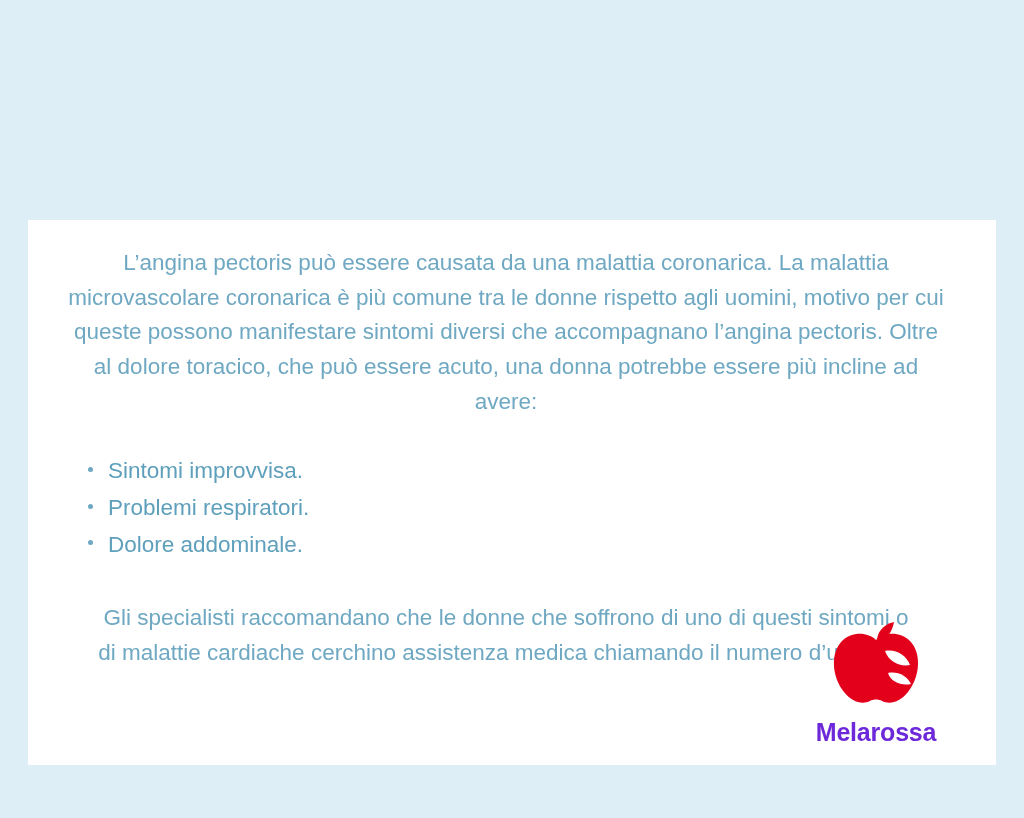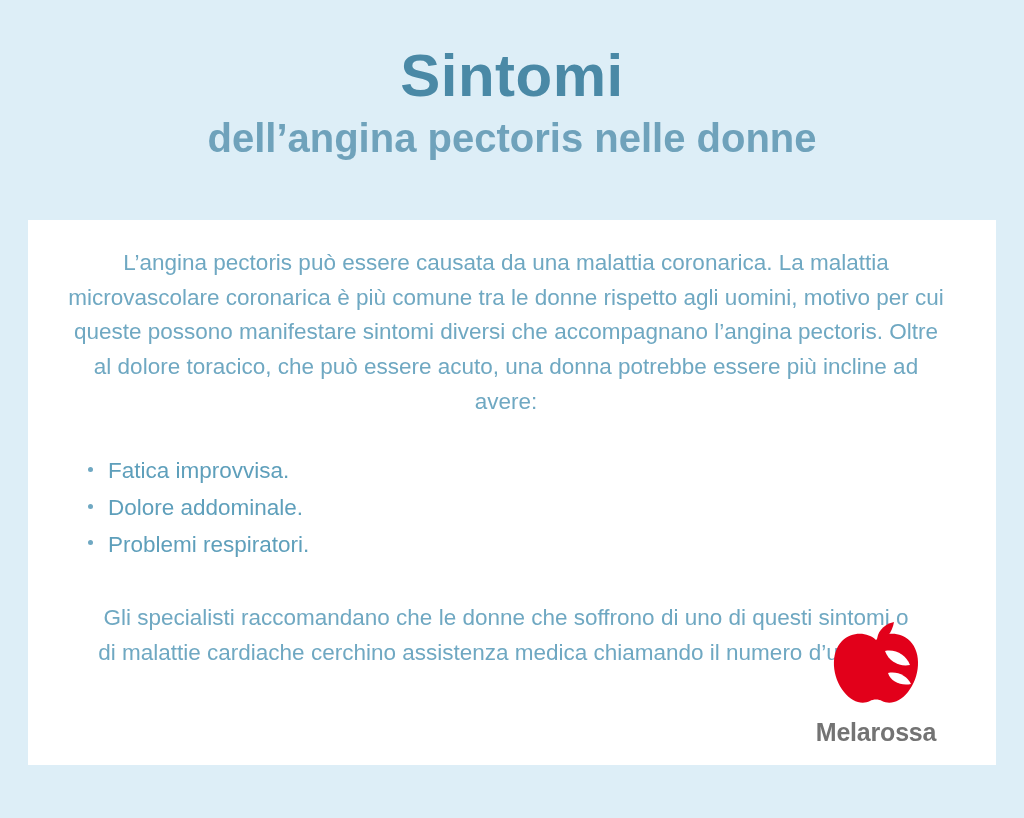"Sintomi" div.header { html: <div> <div>Sintomi</div> <div>dell’angina pectoris nelle donne</div> </div> -> none }
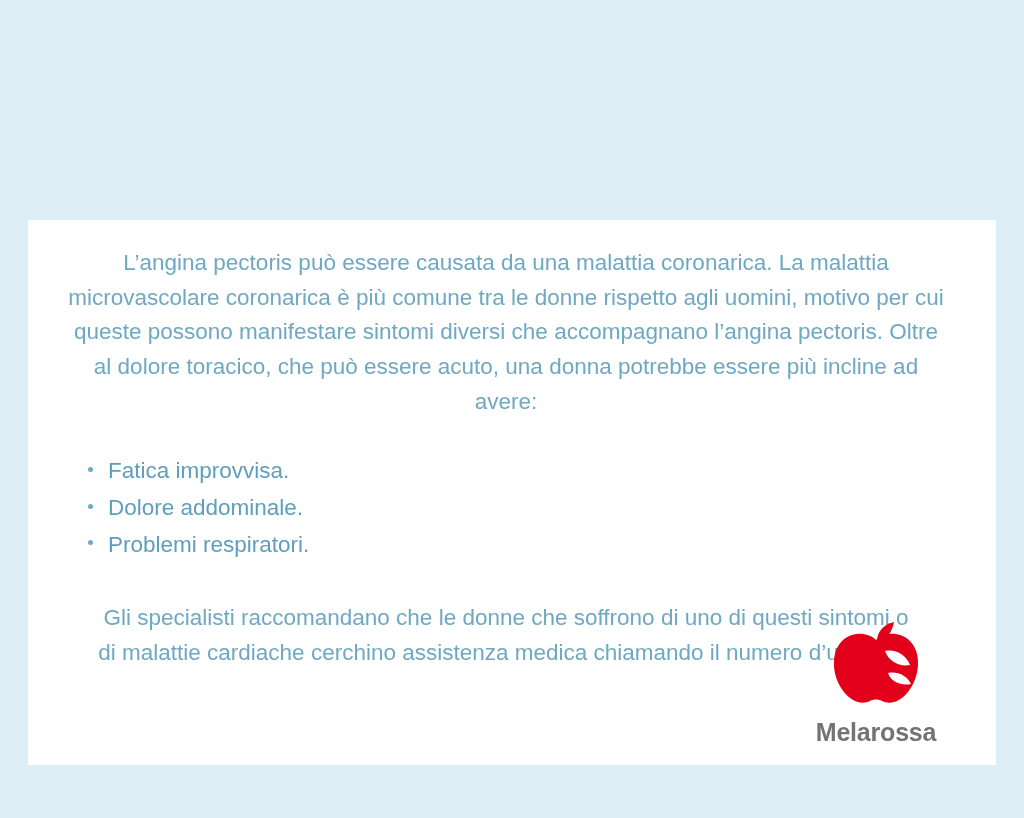"Fatica improvvisa." span { text: Fatica -> Sintomi }
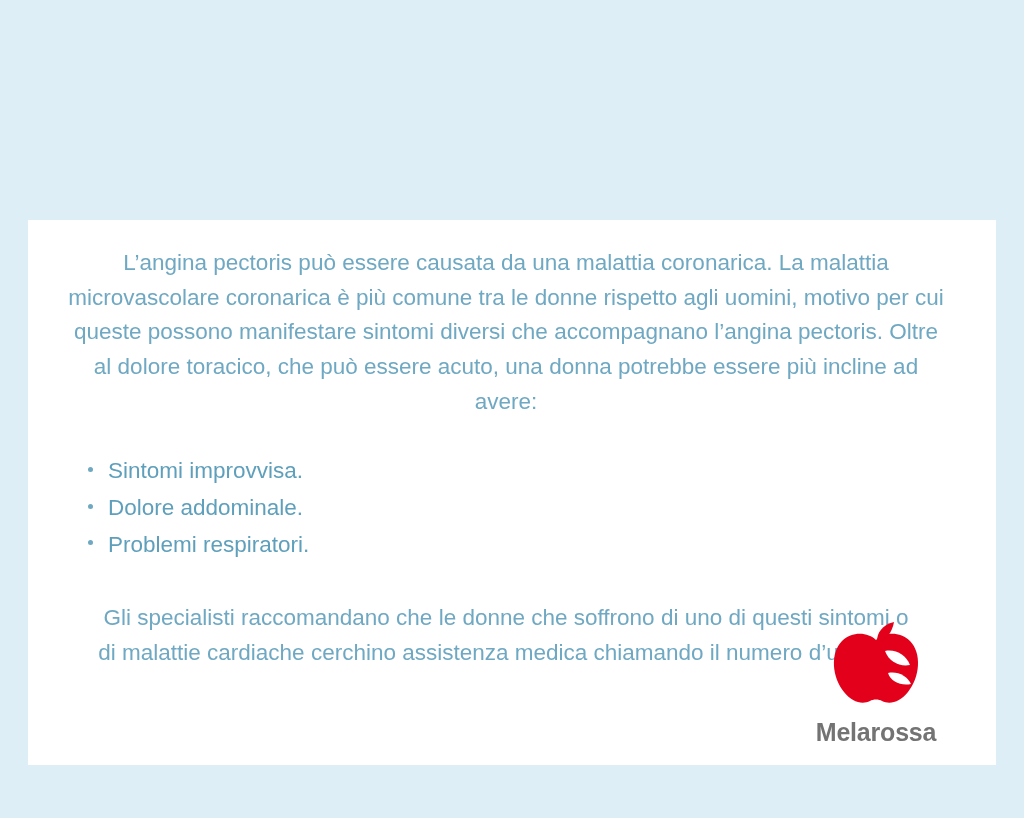"Dolore addominale." li { order: before "Problemi respiratori." -> after "Problemi respiratori." }
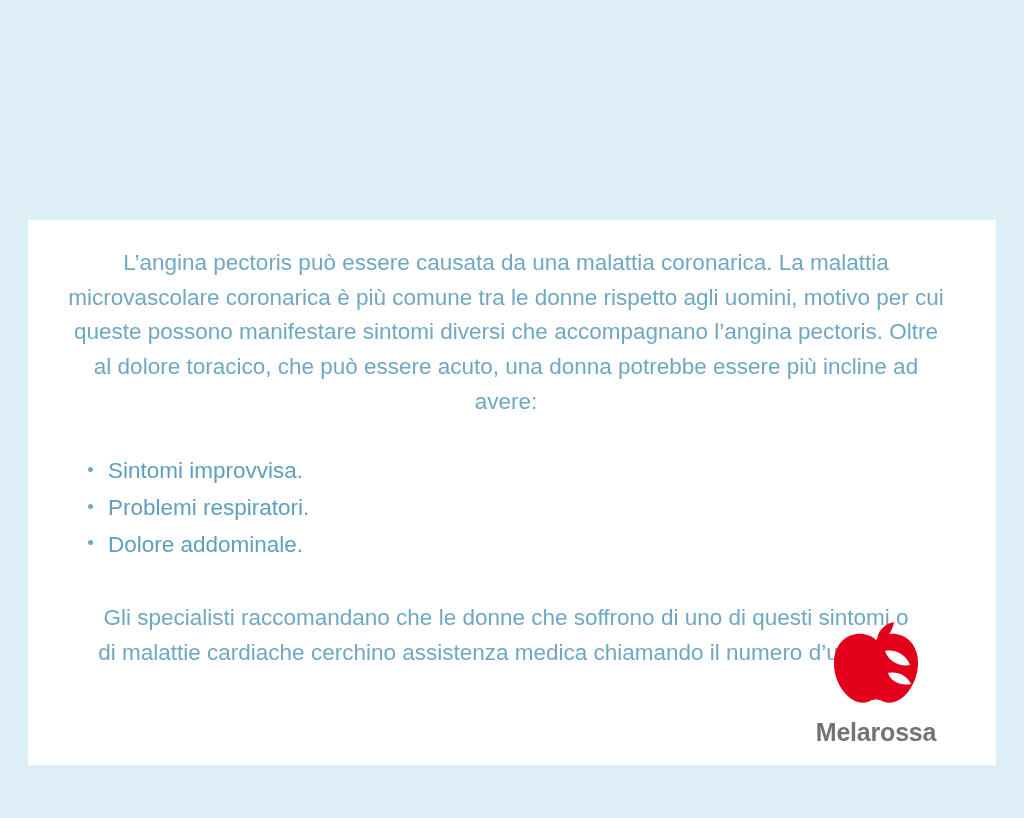"Melarossa" .brand-name { color: #737373 -> #6d28d9 }
